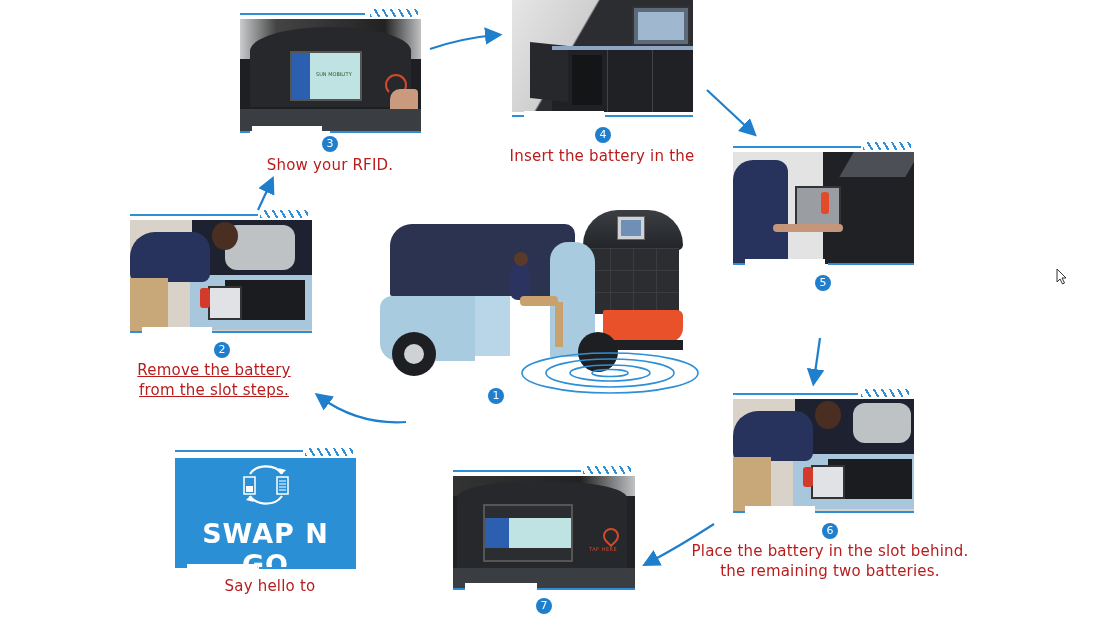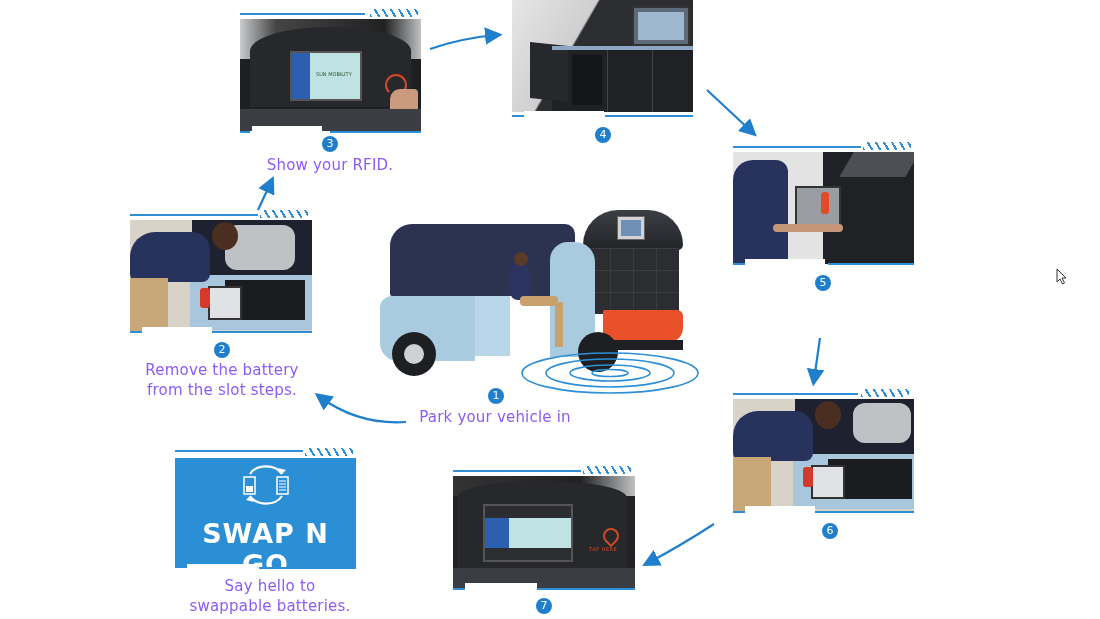"Show your RFID." .caption { color: #8b5cf6 -> #b91c1c }
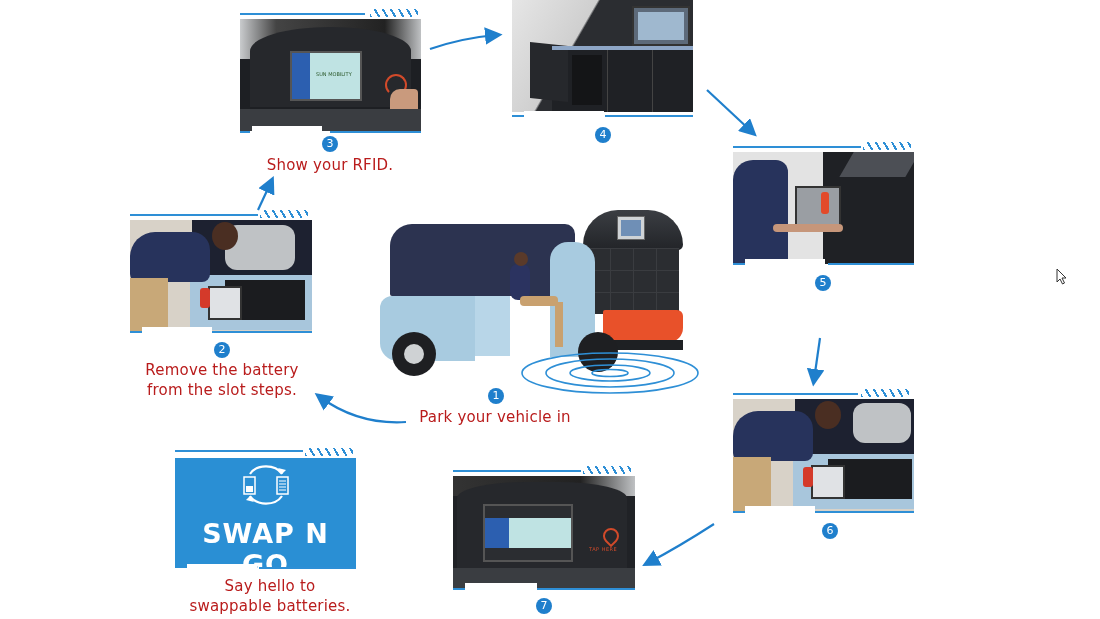"Insert the battery in the" div { html: none -> <div>Insert the battery in the</div> }
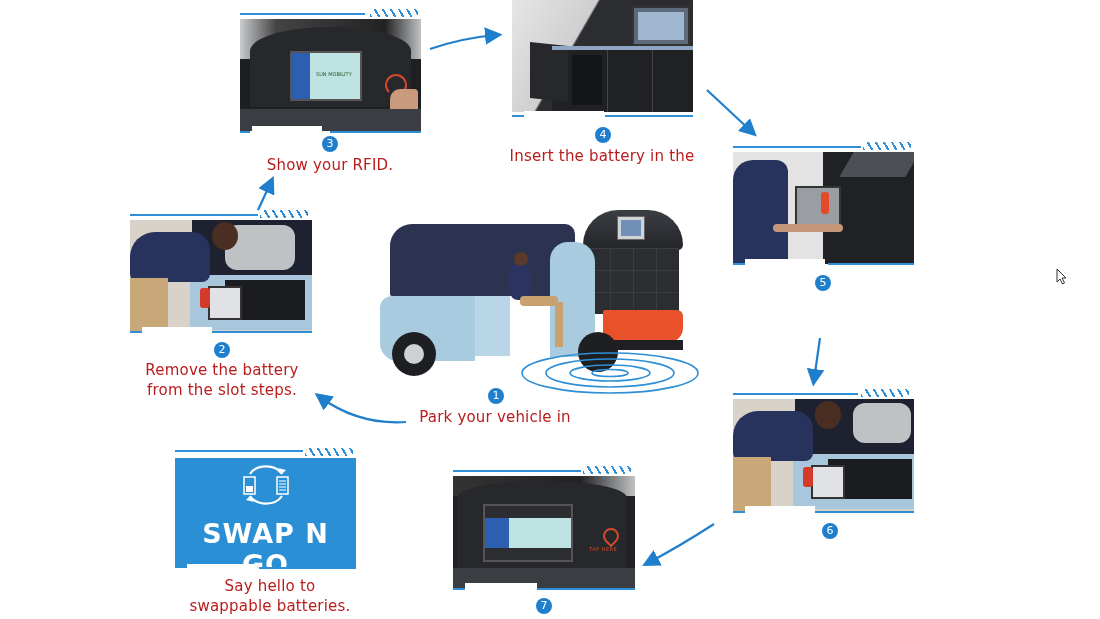"Remove the battery" div.caption { left: 112px -> 104px; text-decoration: none -> underline }
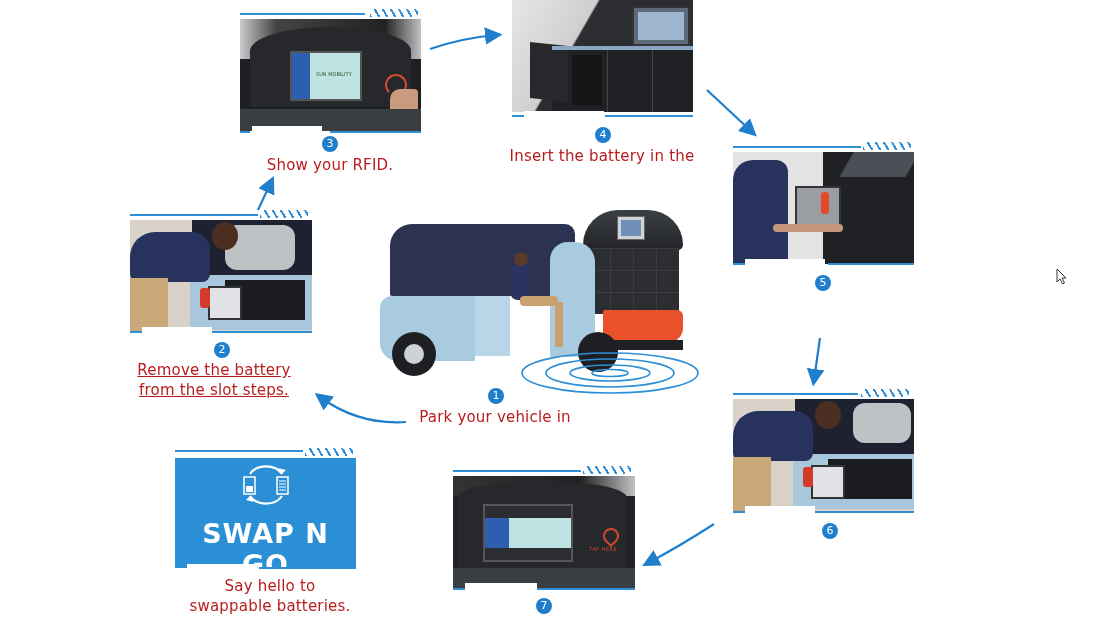"Park your vehicle in" div { html: <div>Park your vehicle in</div> -> none }
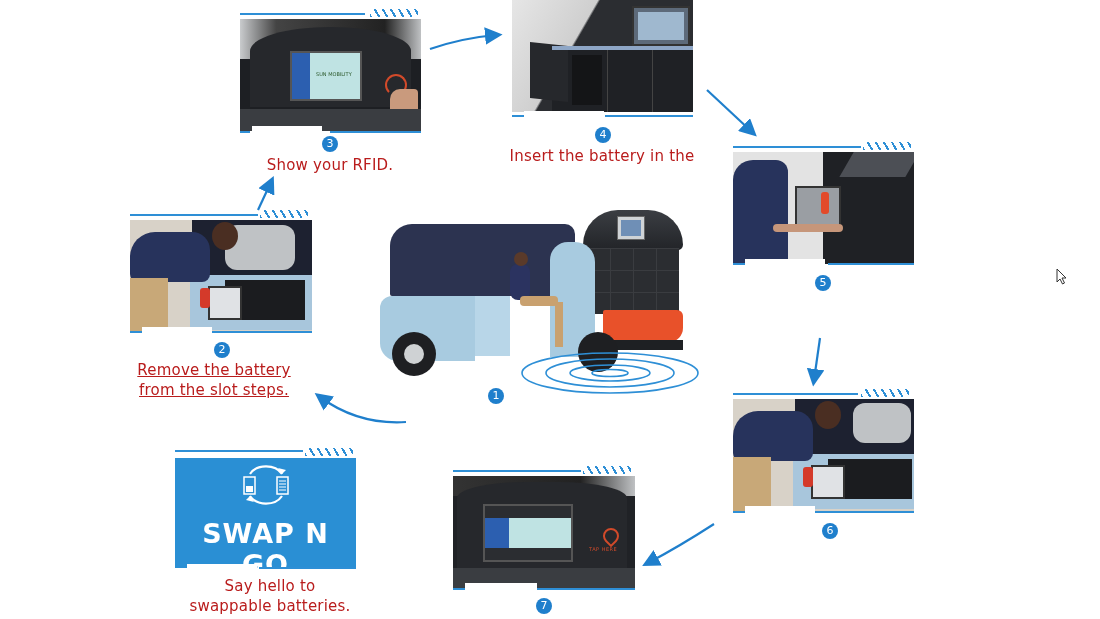"Place the battery in the" div { html: none -> <div>Place the battery in the slot behind.</div> }
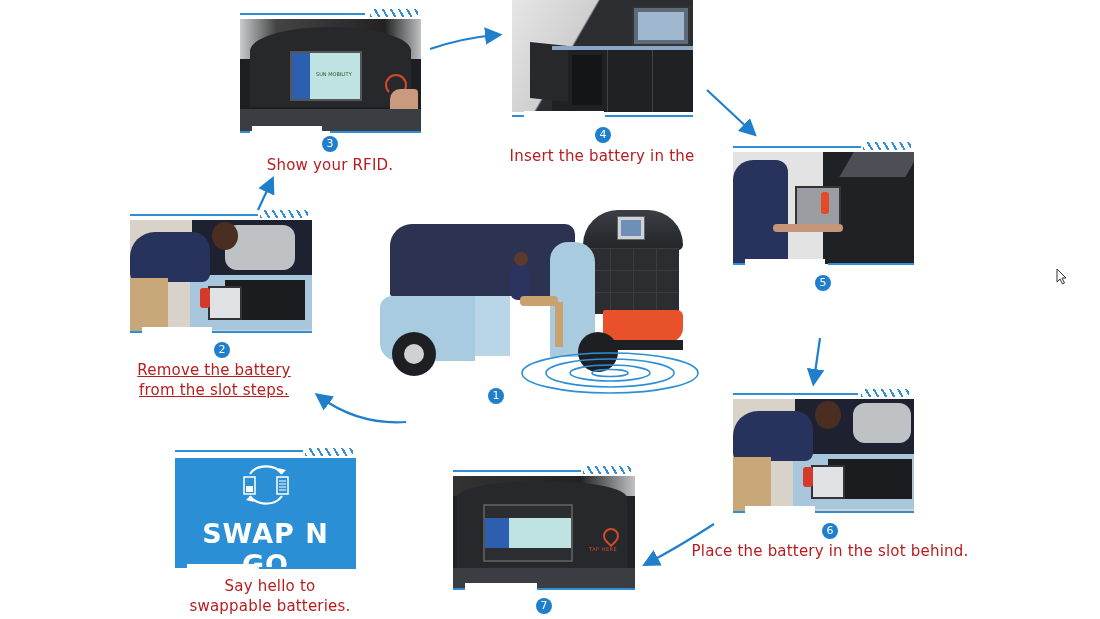"the remaining two batteries." div { html: none -> <div>the remaining two batteries.</div> }
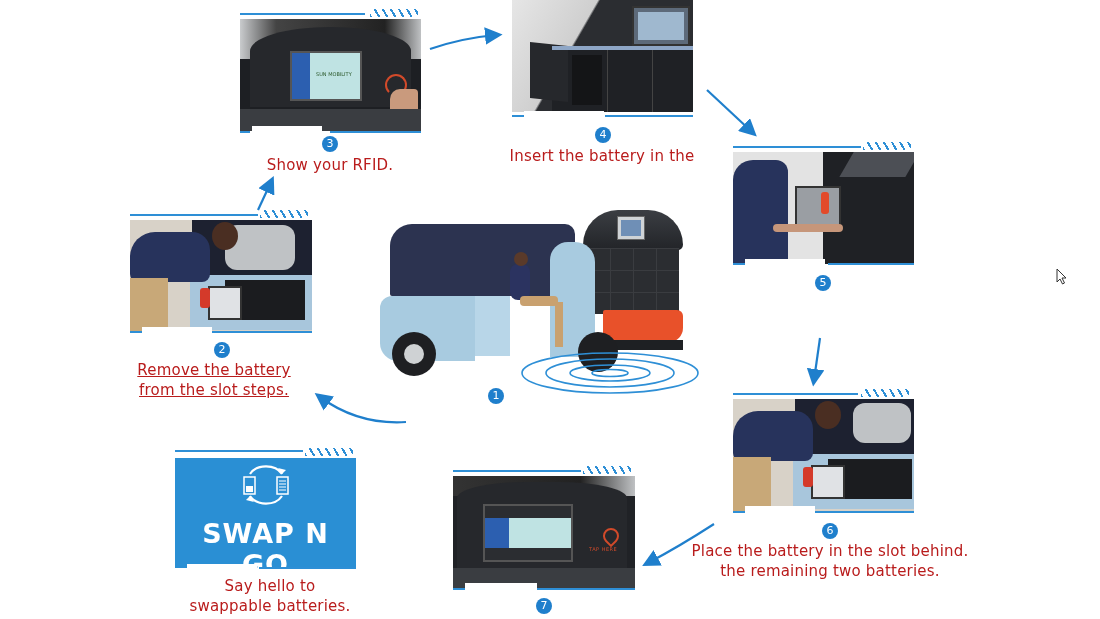"swappable batteries." div { html: <div>swappable batteries.</div> -> none }
